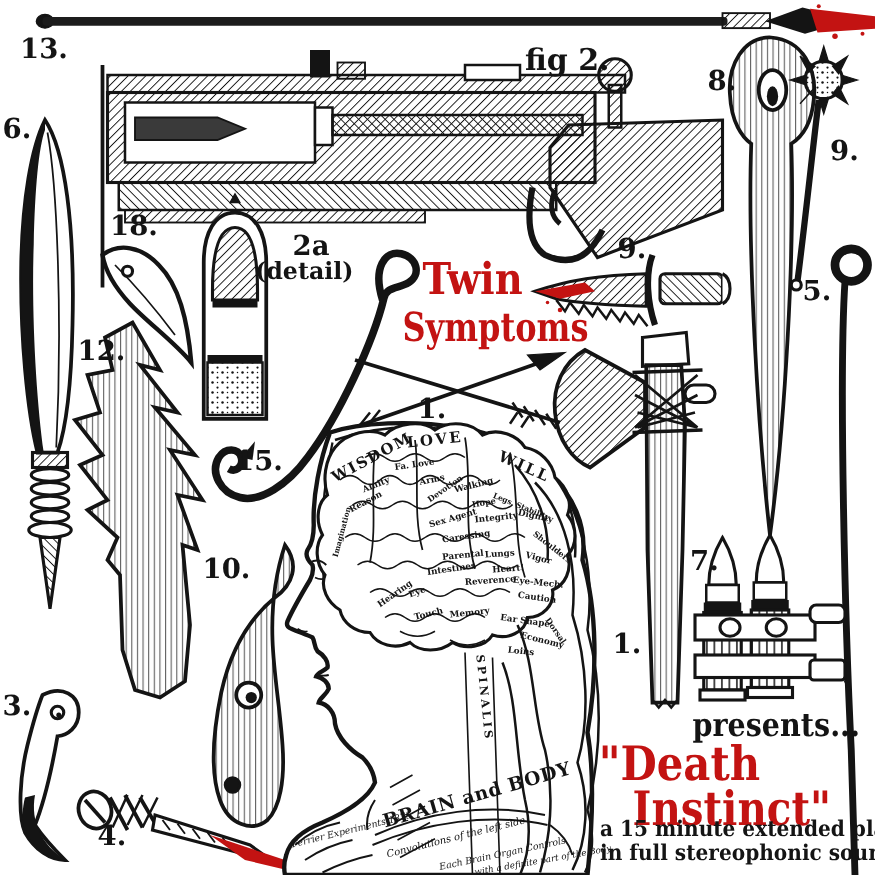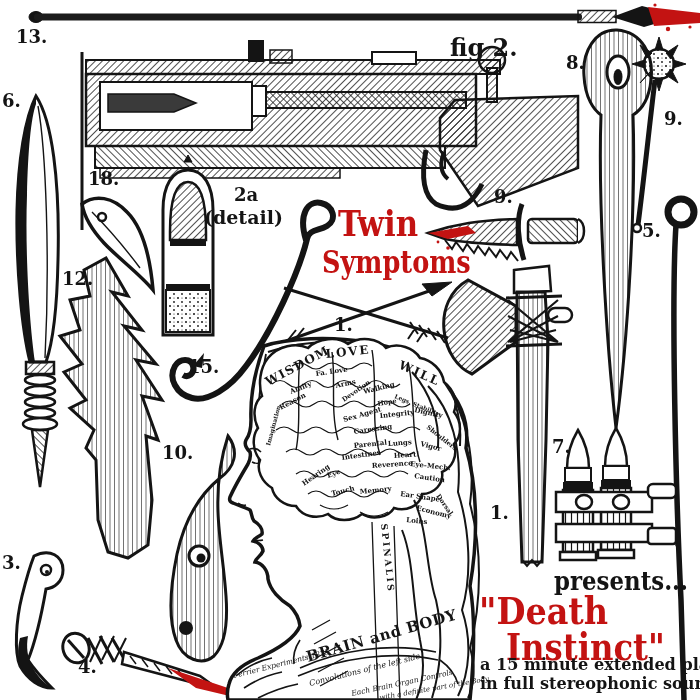"13." .lbl { font-size: 18px -> 22px }
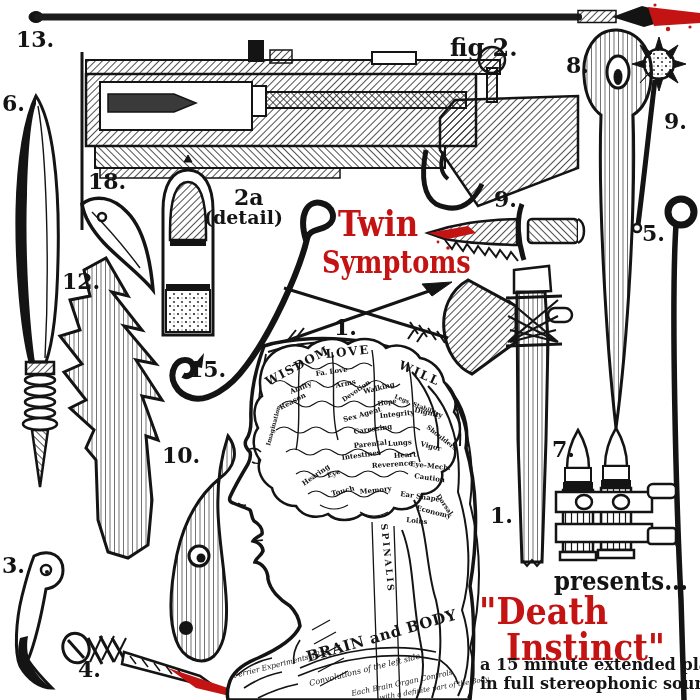"fig 2." div.lbl { margin-left: 30px -> none }
